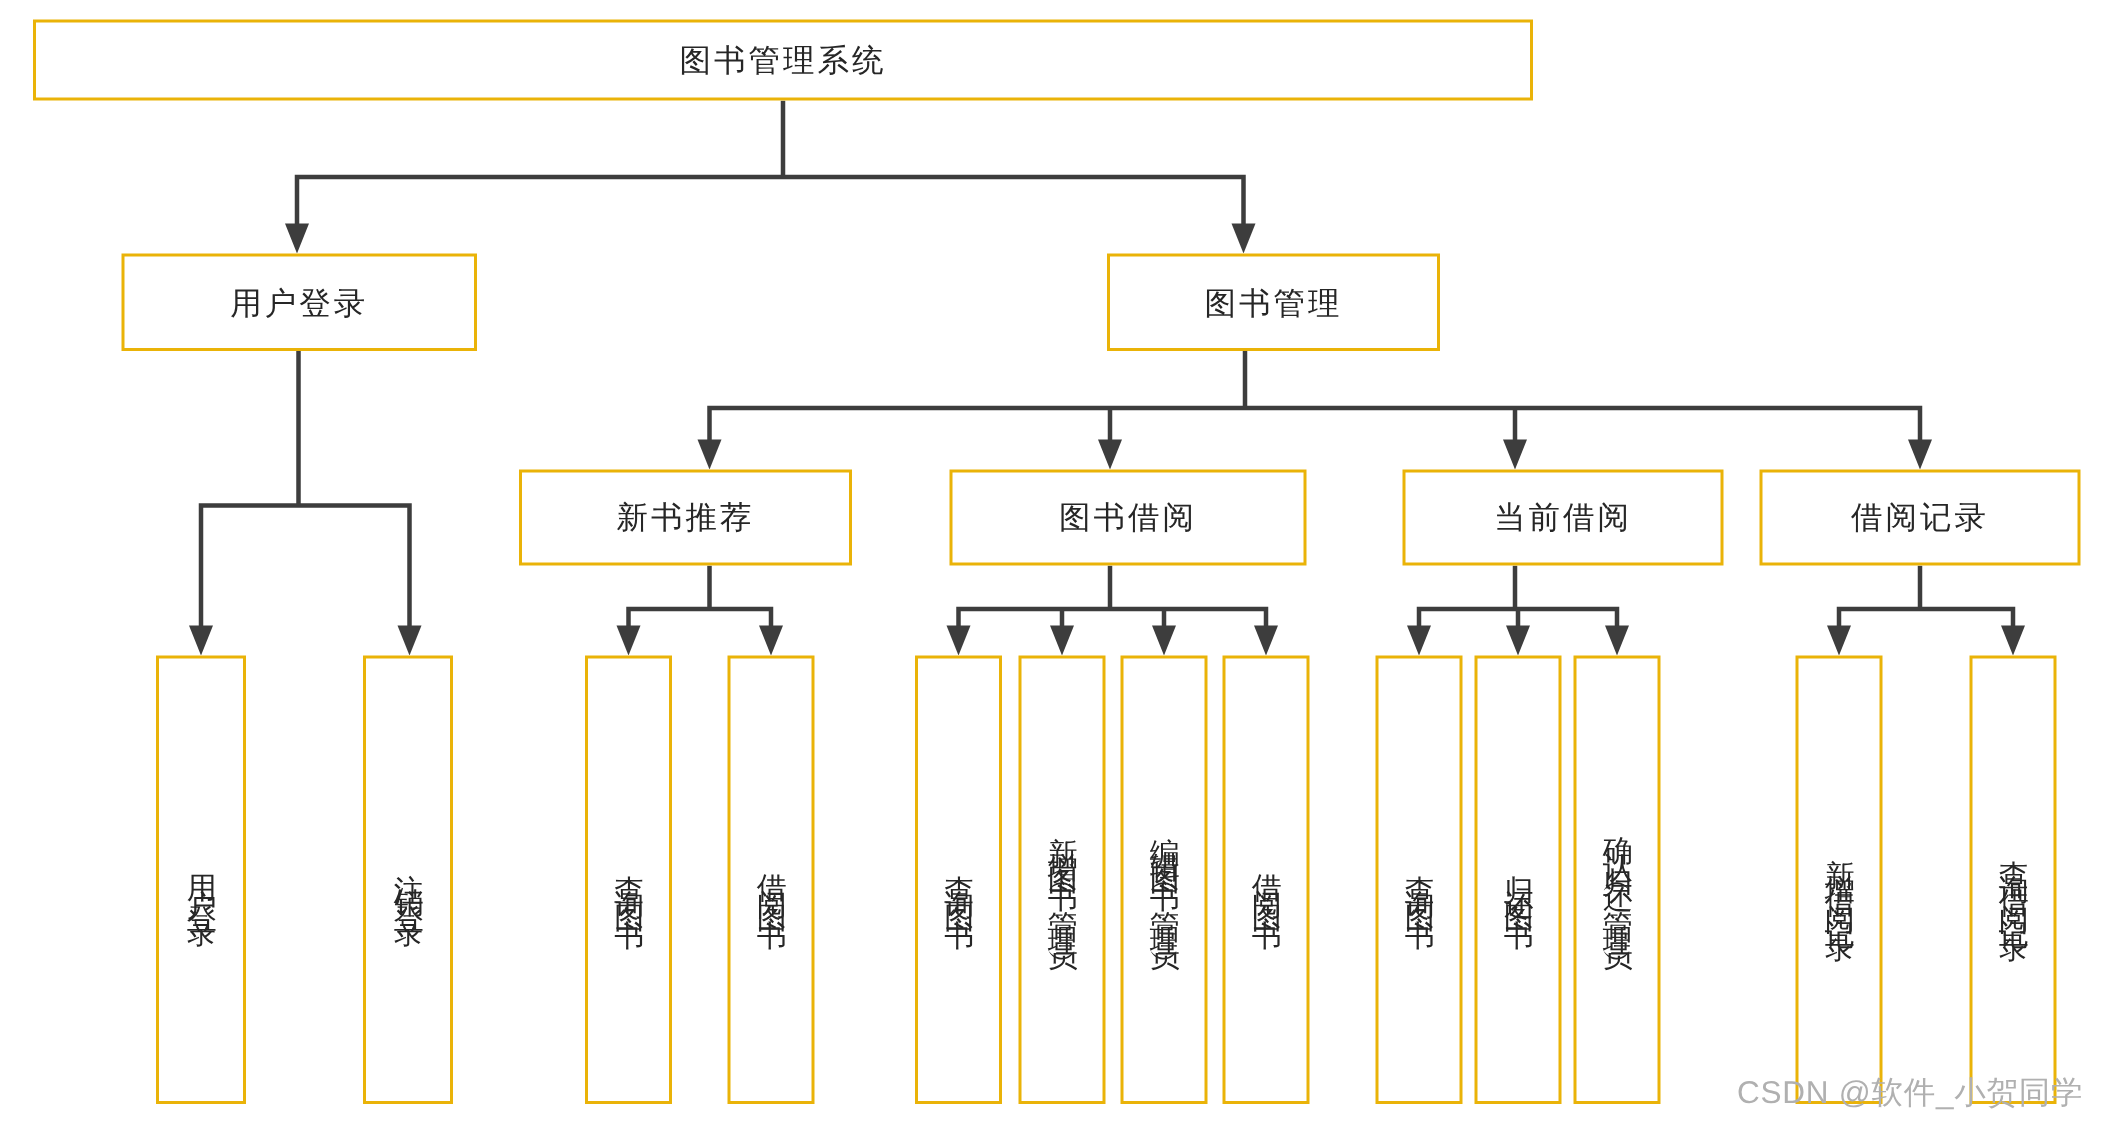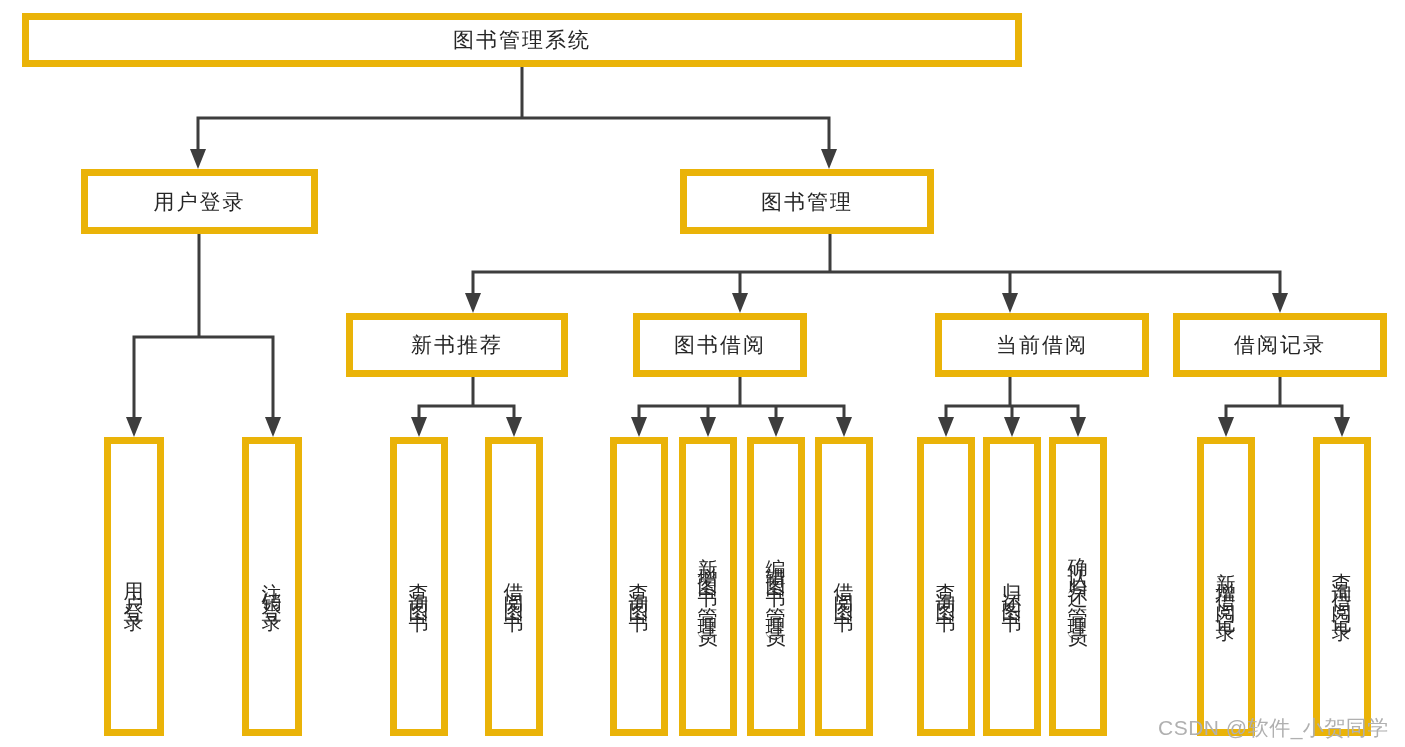"图书管理系统" .box { border: 7px solid #eab308 -> 2px solid #eab308 }
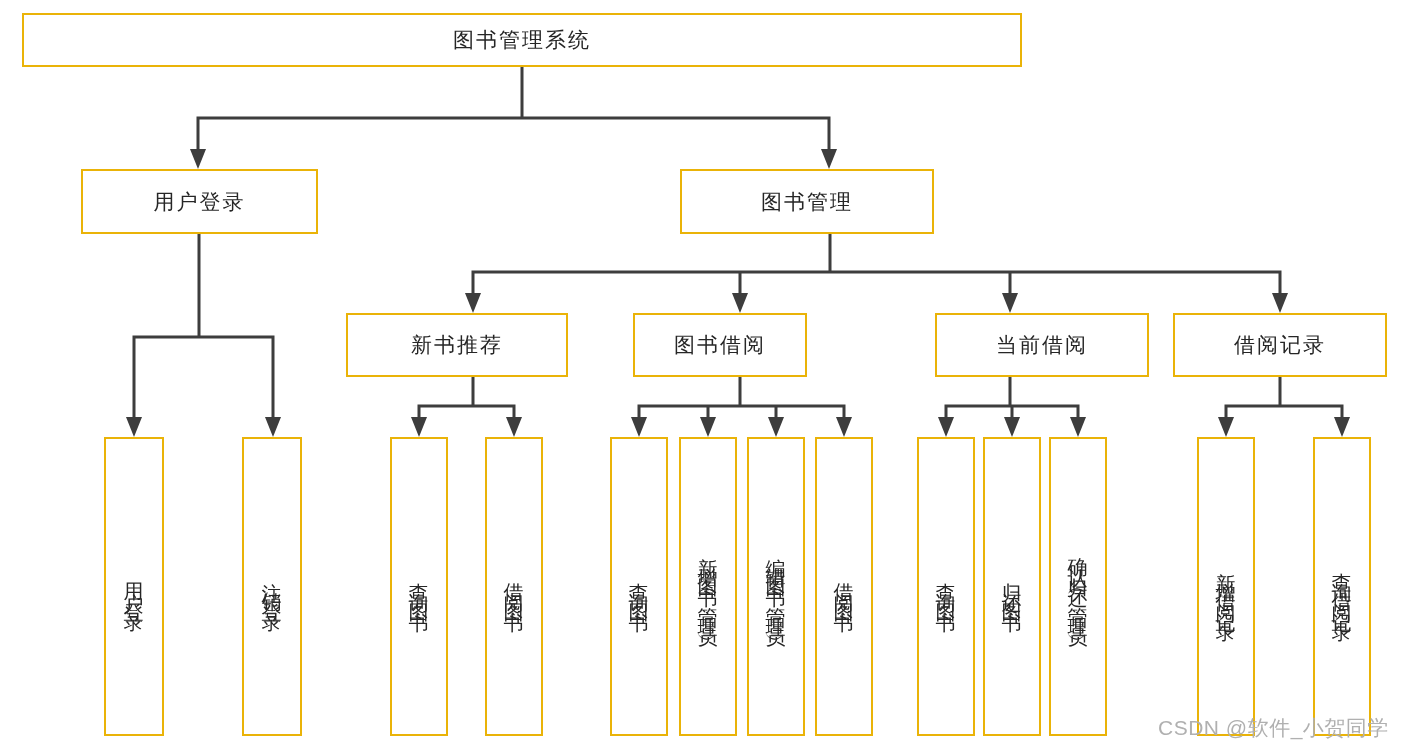"图书管理" div.box { left: 680px -> 738px; width: 254px -> 222px }
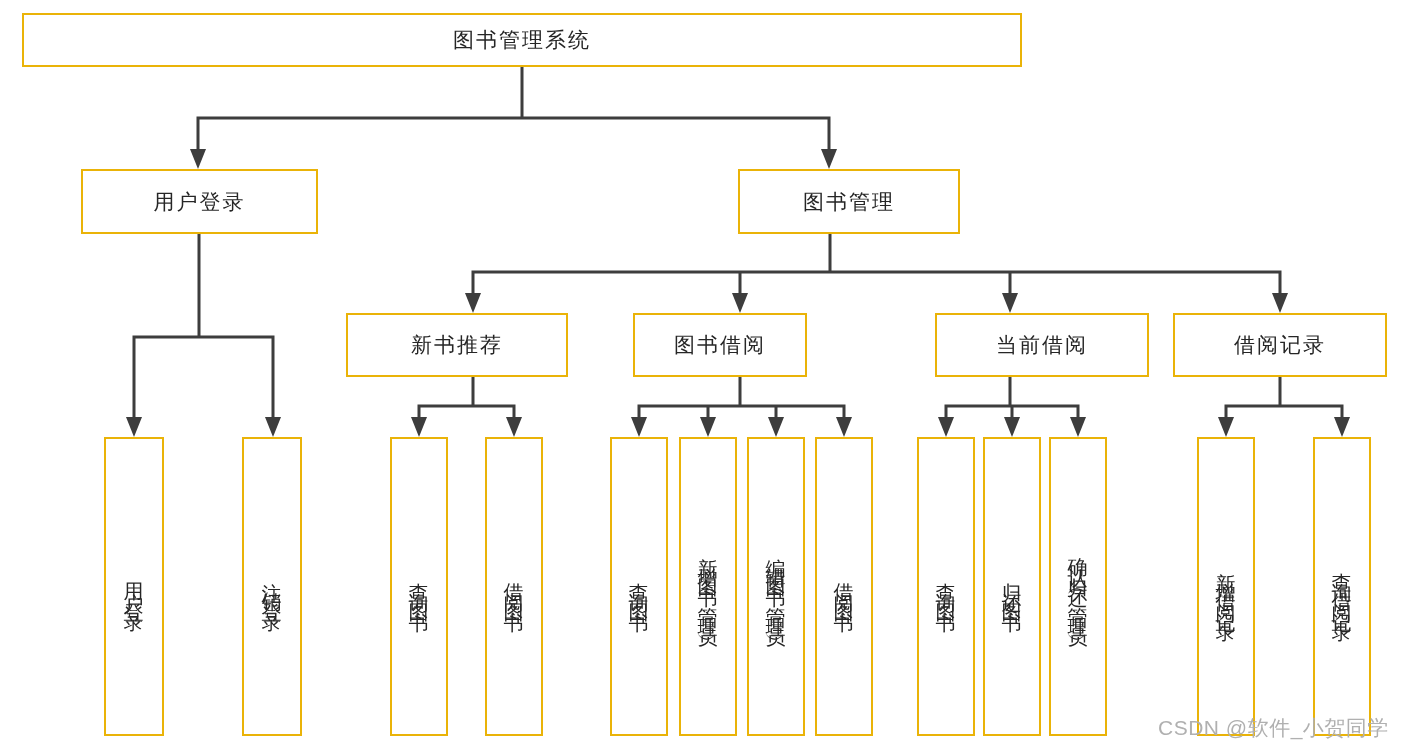"图书借阅" div.box { width: 174px -> 238px }
